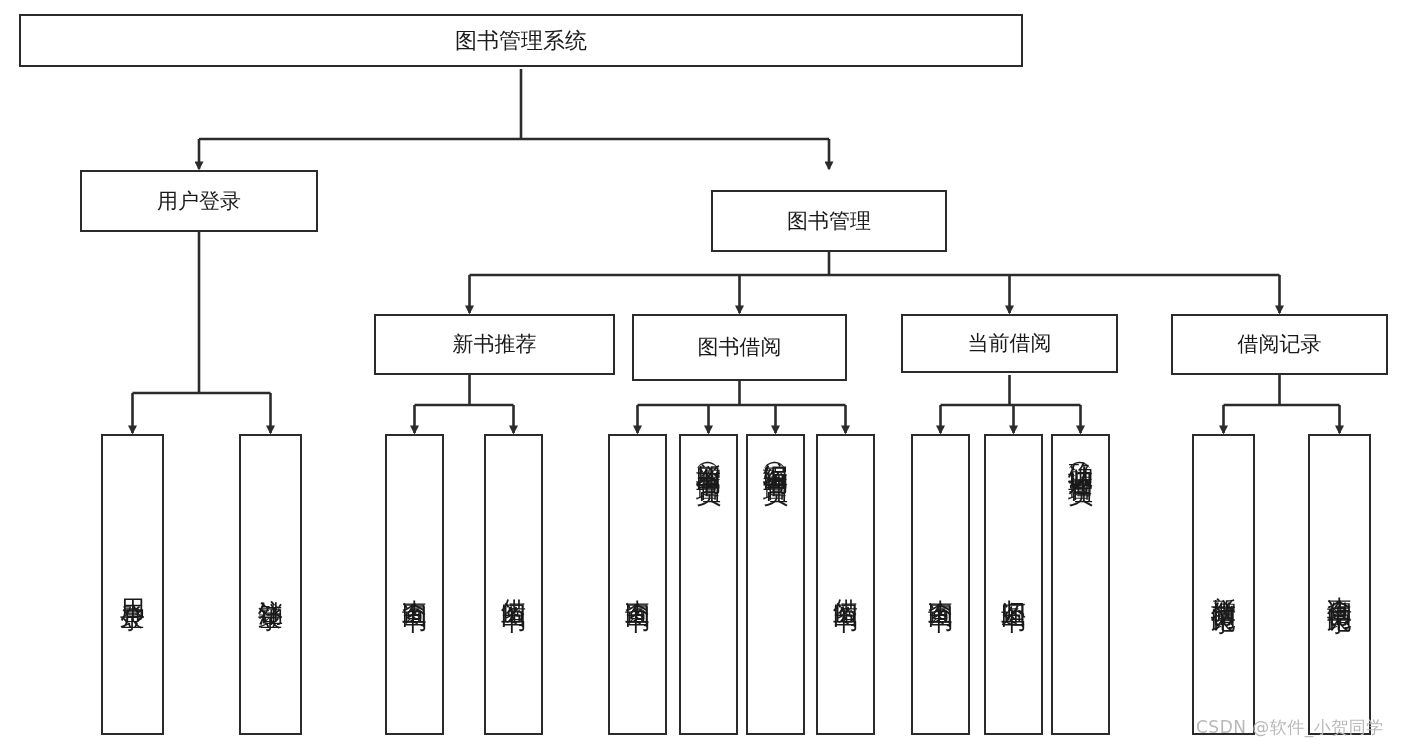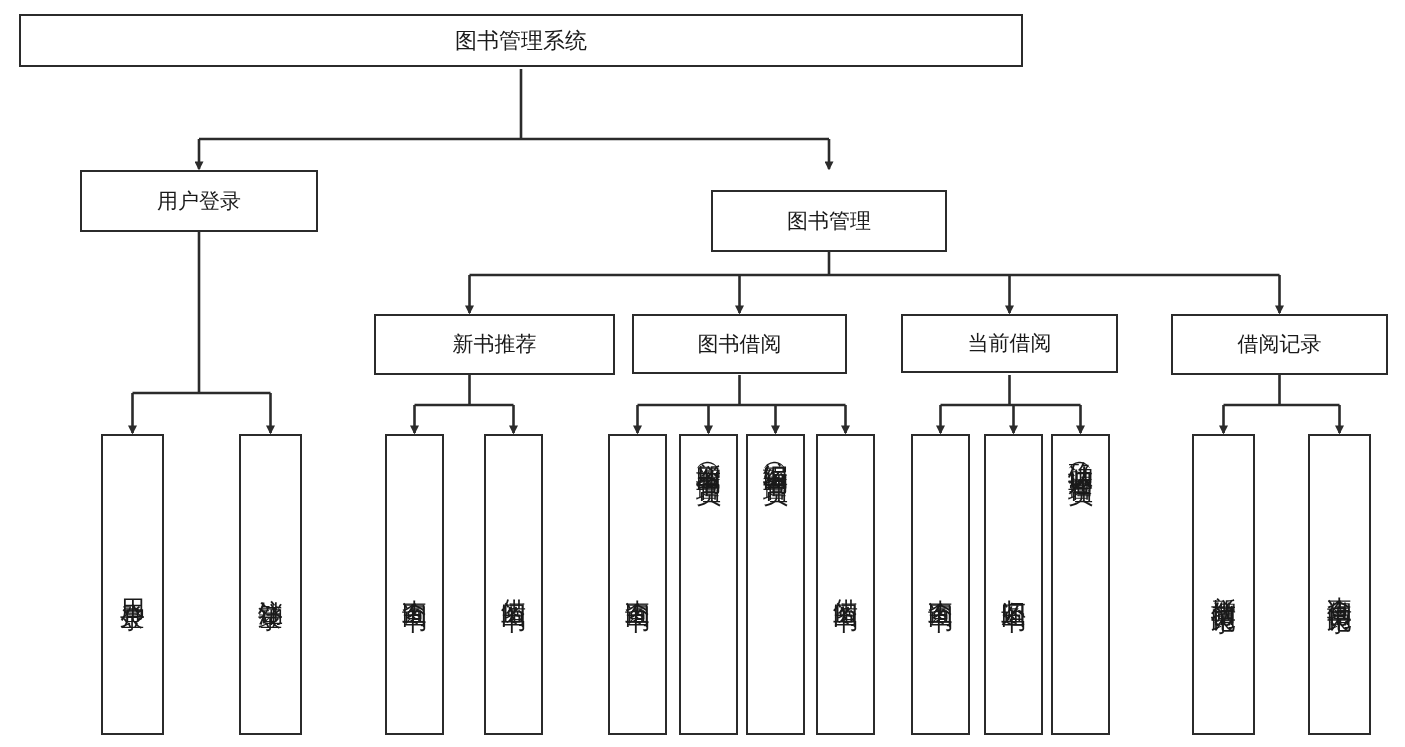"图书借阅" div.node { height: 60px -> 67px }
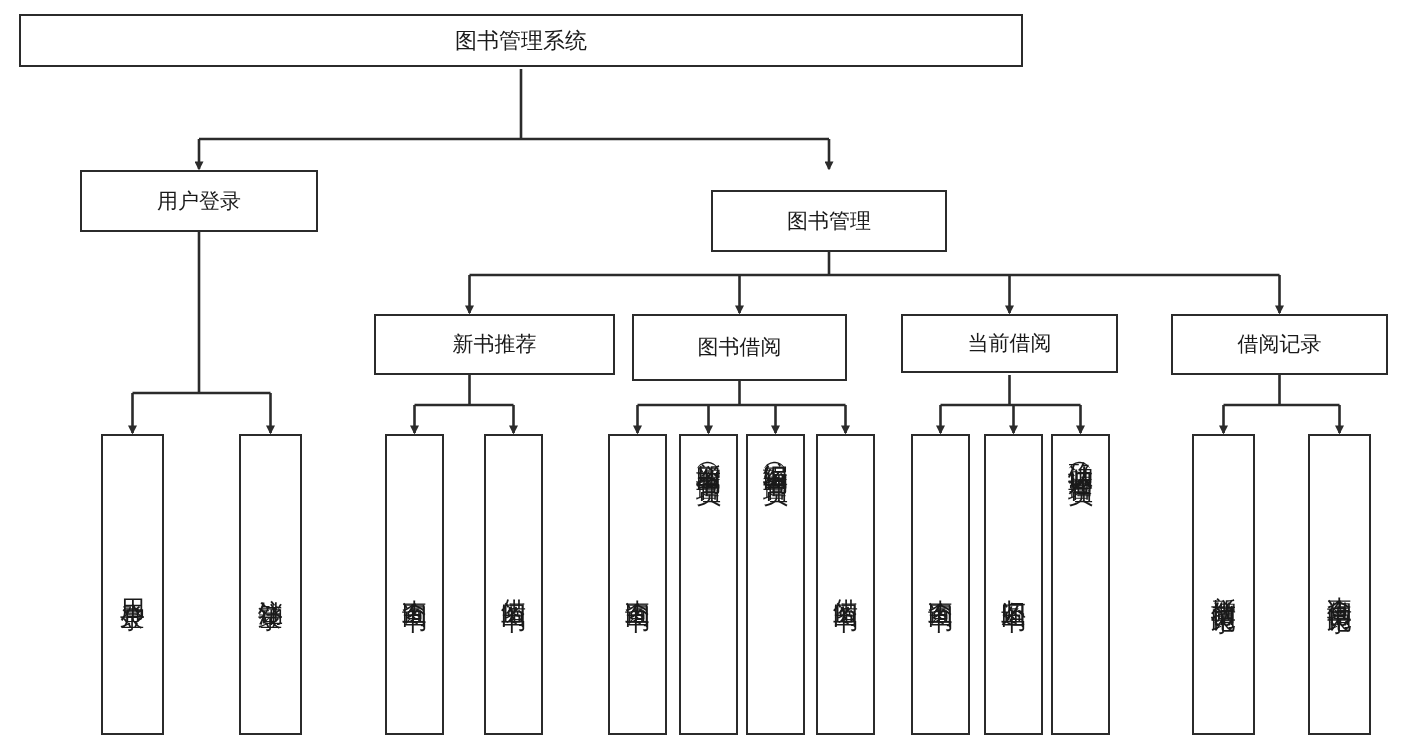"CSDN @软件_小贺同学" div.watermark { html: none -> <div>CSDN @软件_小贺同学</div> }
